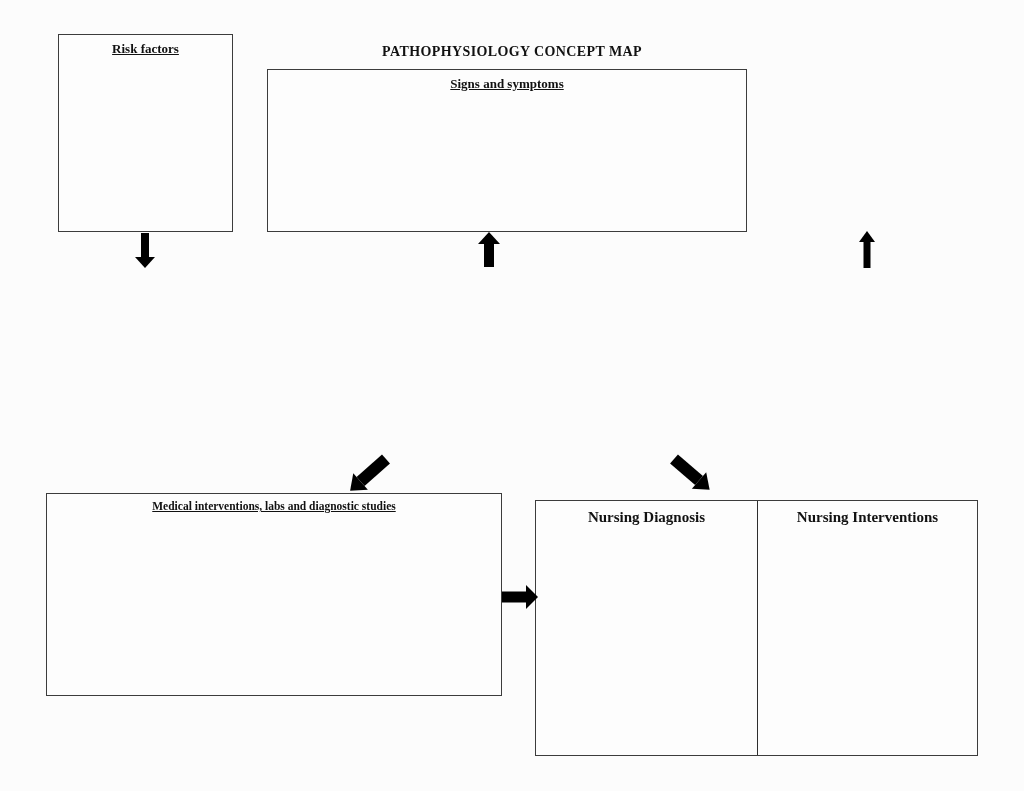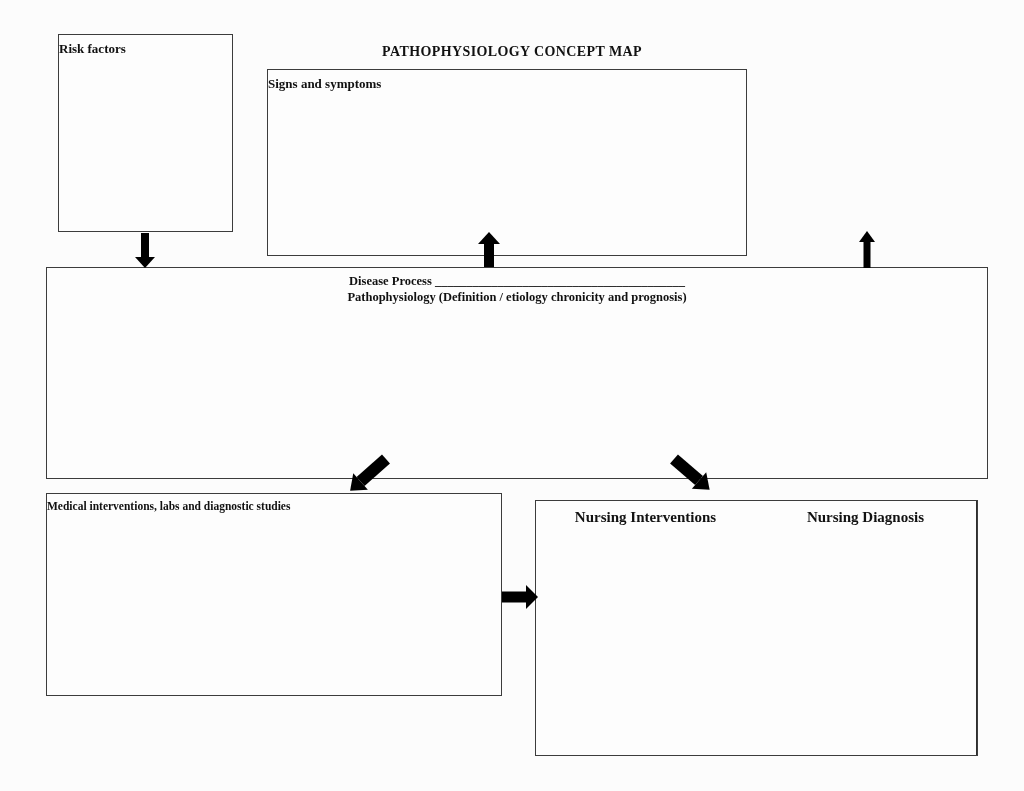"Risk factors" .box-label { text-align: left -> center; text-decoration: none -> underline }
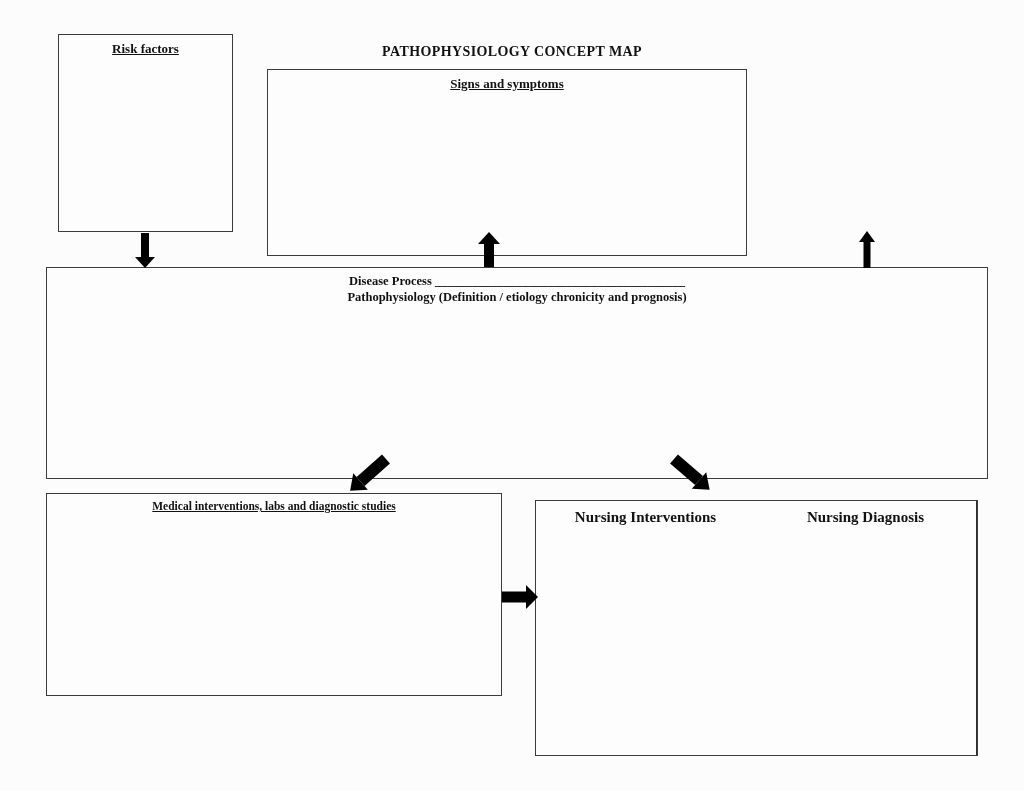"Signs and symptoms" .signs-box { height: 187px -> 163px }
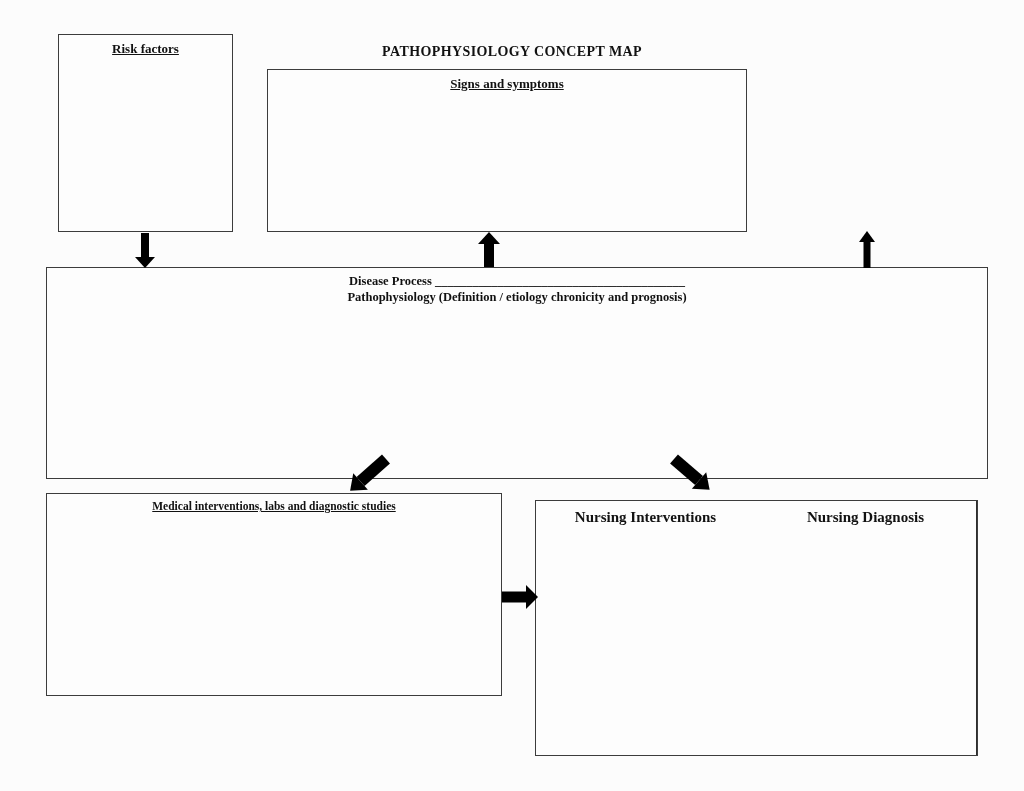"Disease Process" div.box { html: <div> <div> <div>Disease Process ________________________________________</div> <div>Pathophysiology (Definition / etiology chronicity and prognosis)</div> </div> </div> -> none }
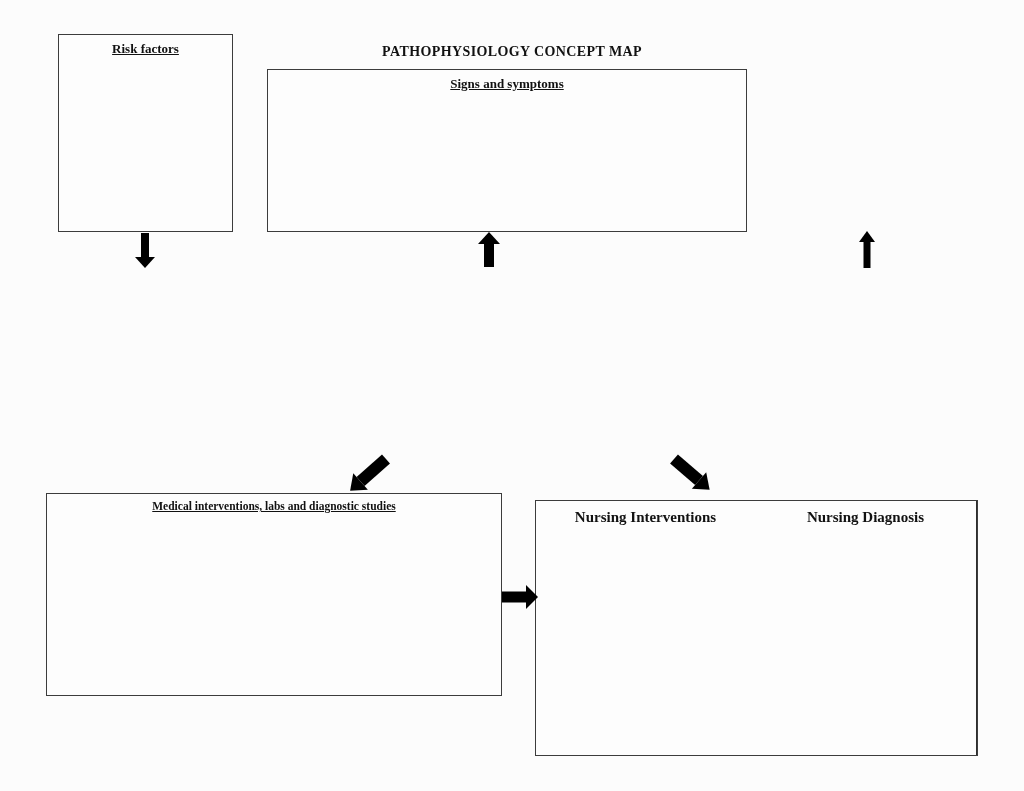"Nursing Interventions" div.nursing-cell { order: before "Nursing Diagnosis" -> after "Nursing Diagnosis" }
